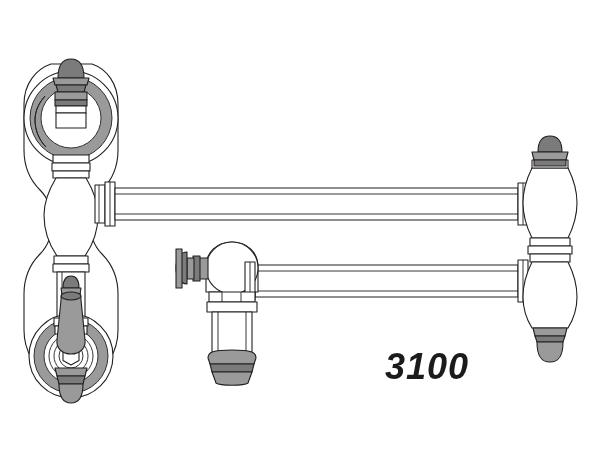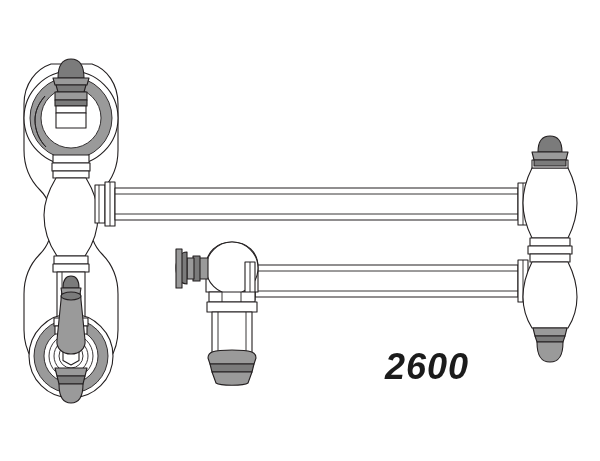"2600" div.model-number { text: 2600 -> 3100 }
